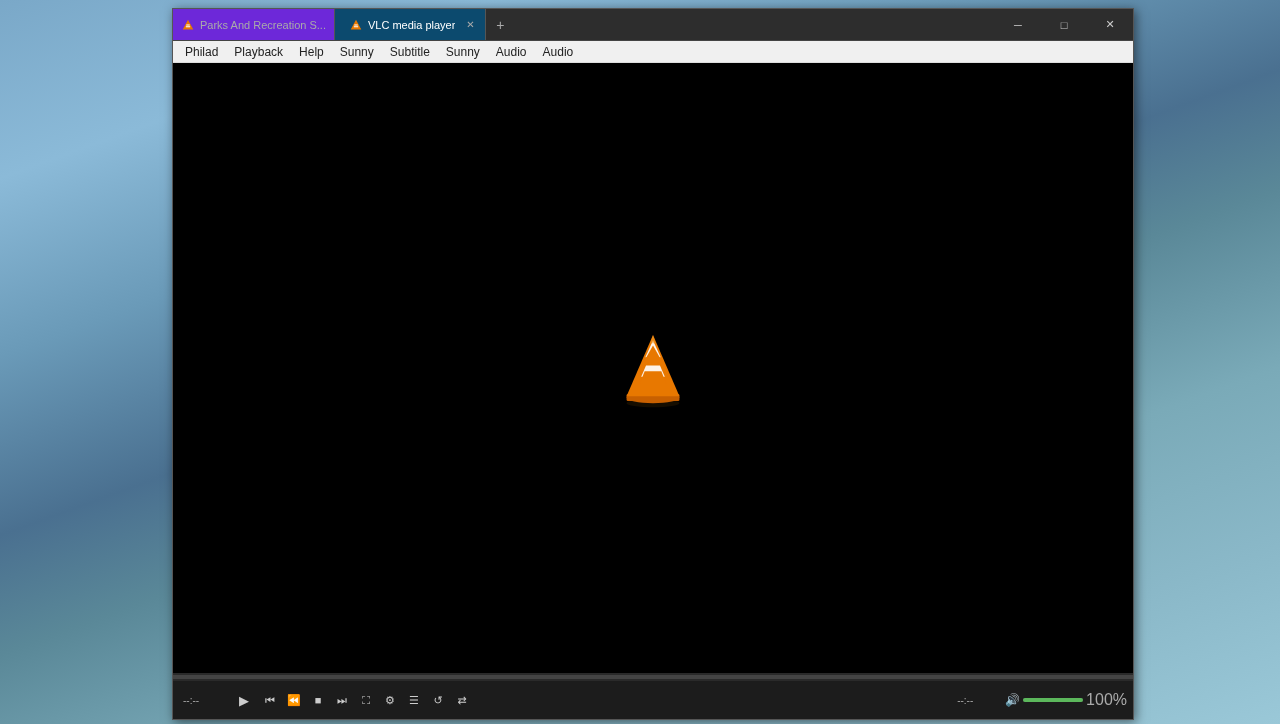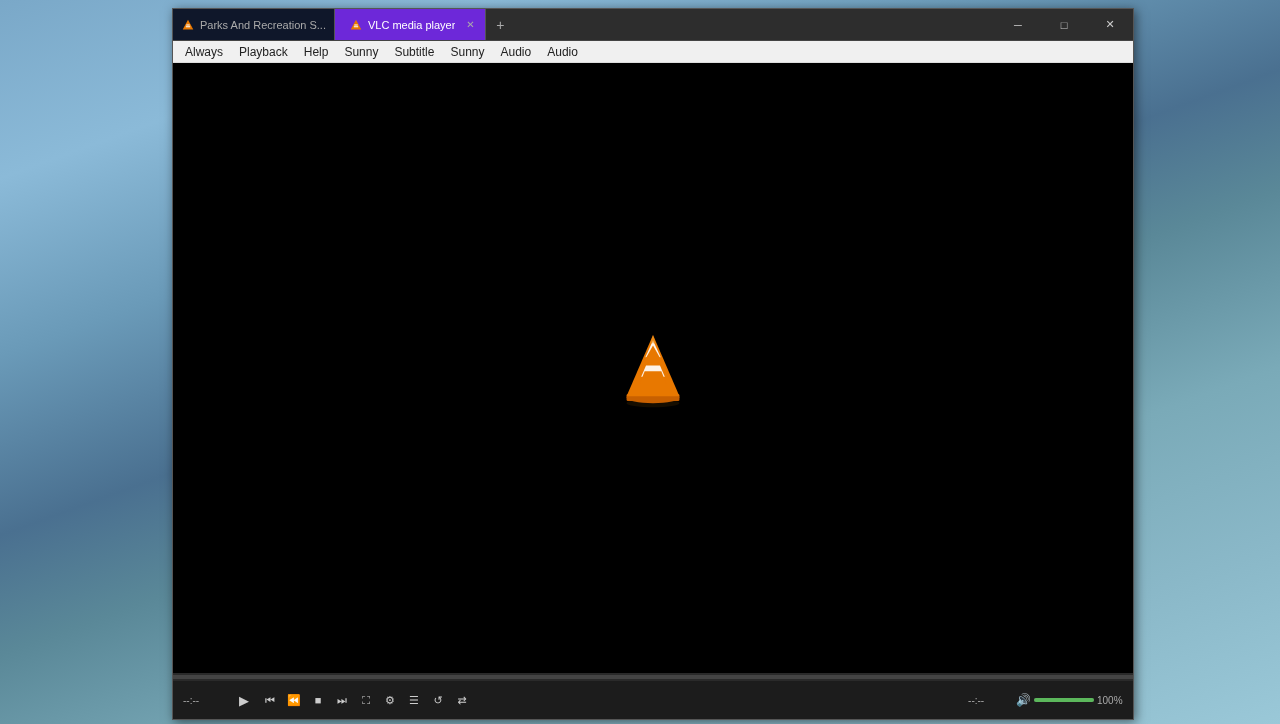"Parks And Recreation S..." .tab:not(.active) { background: #0f172a -> #6d28d9 }
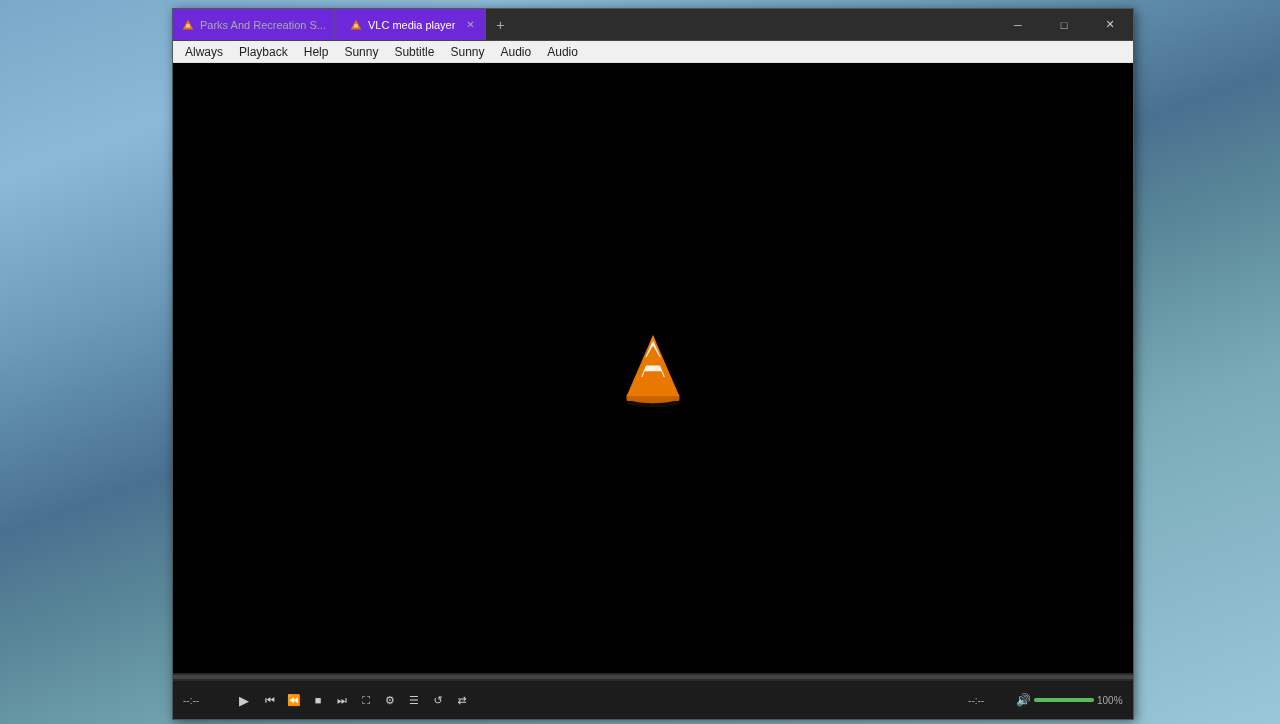"VLC media player" .tab.active { background: #6d28d9 -> #0c4a6e }
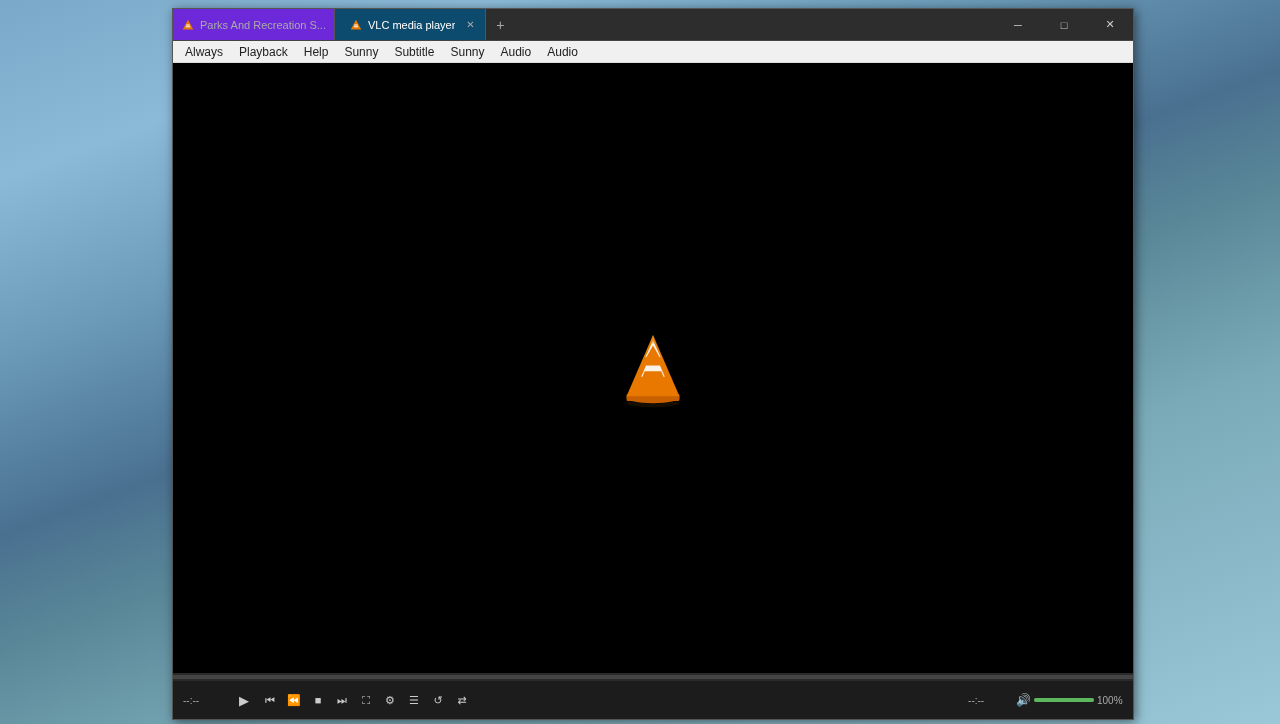"Always" span.menu-item { text: Always -> Philad }
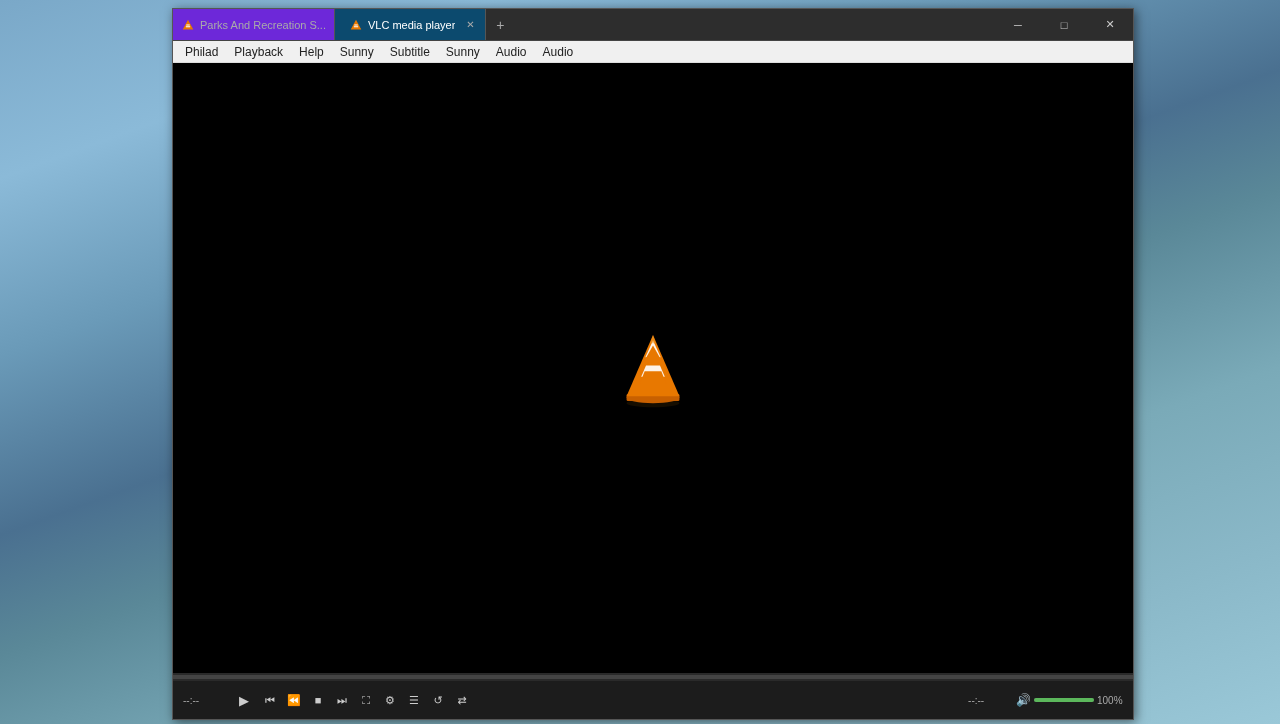"100%" .volume-pct { font-size: 10px -> 16px }
